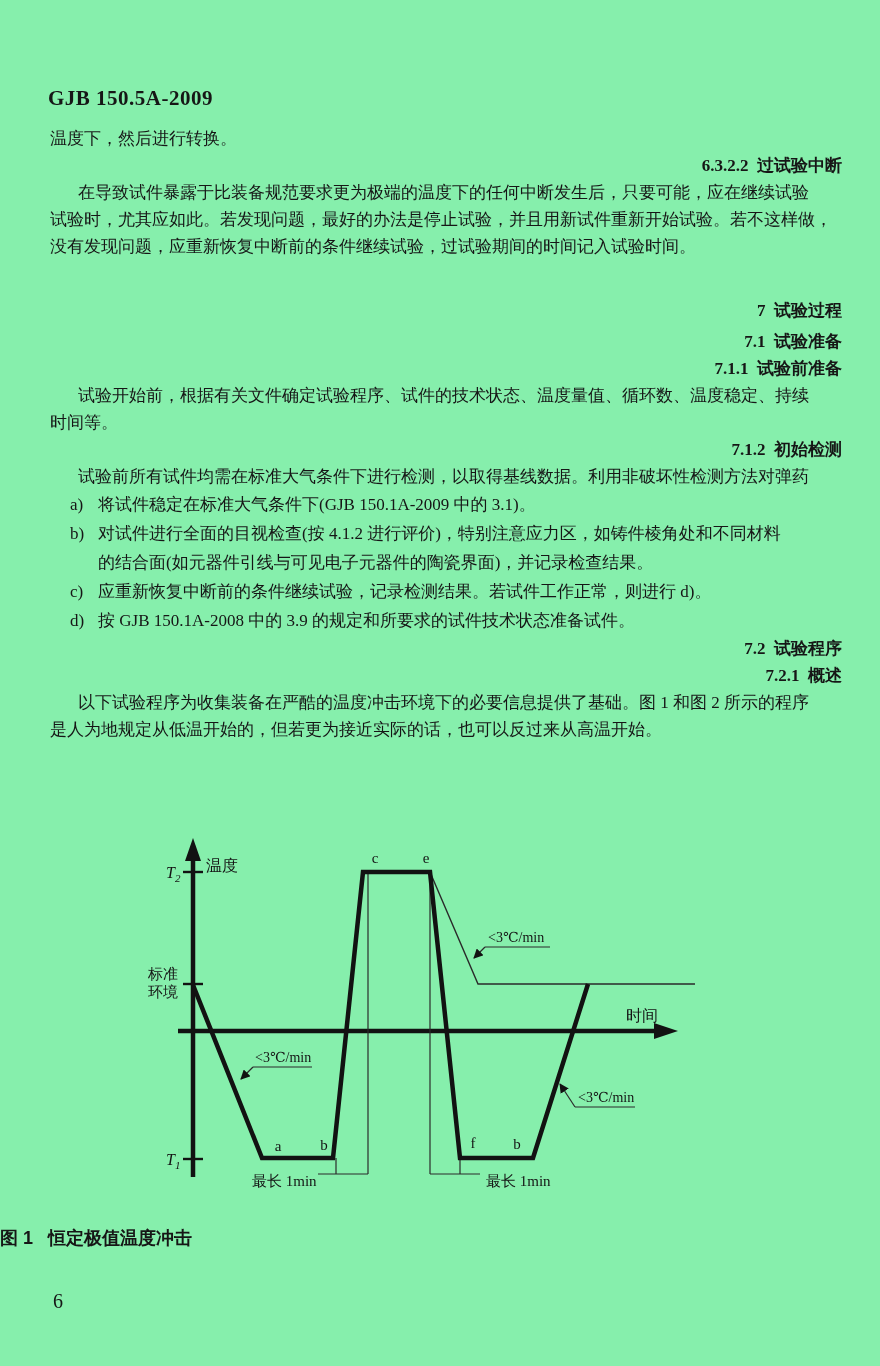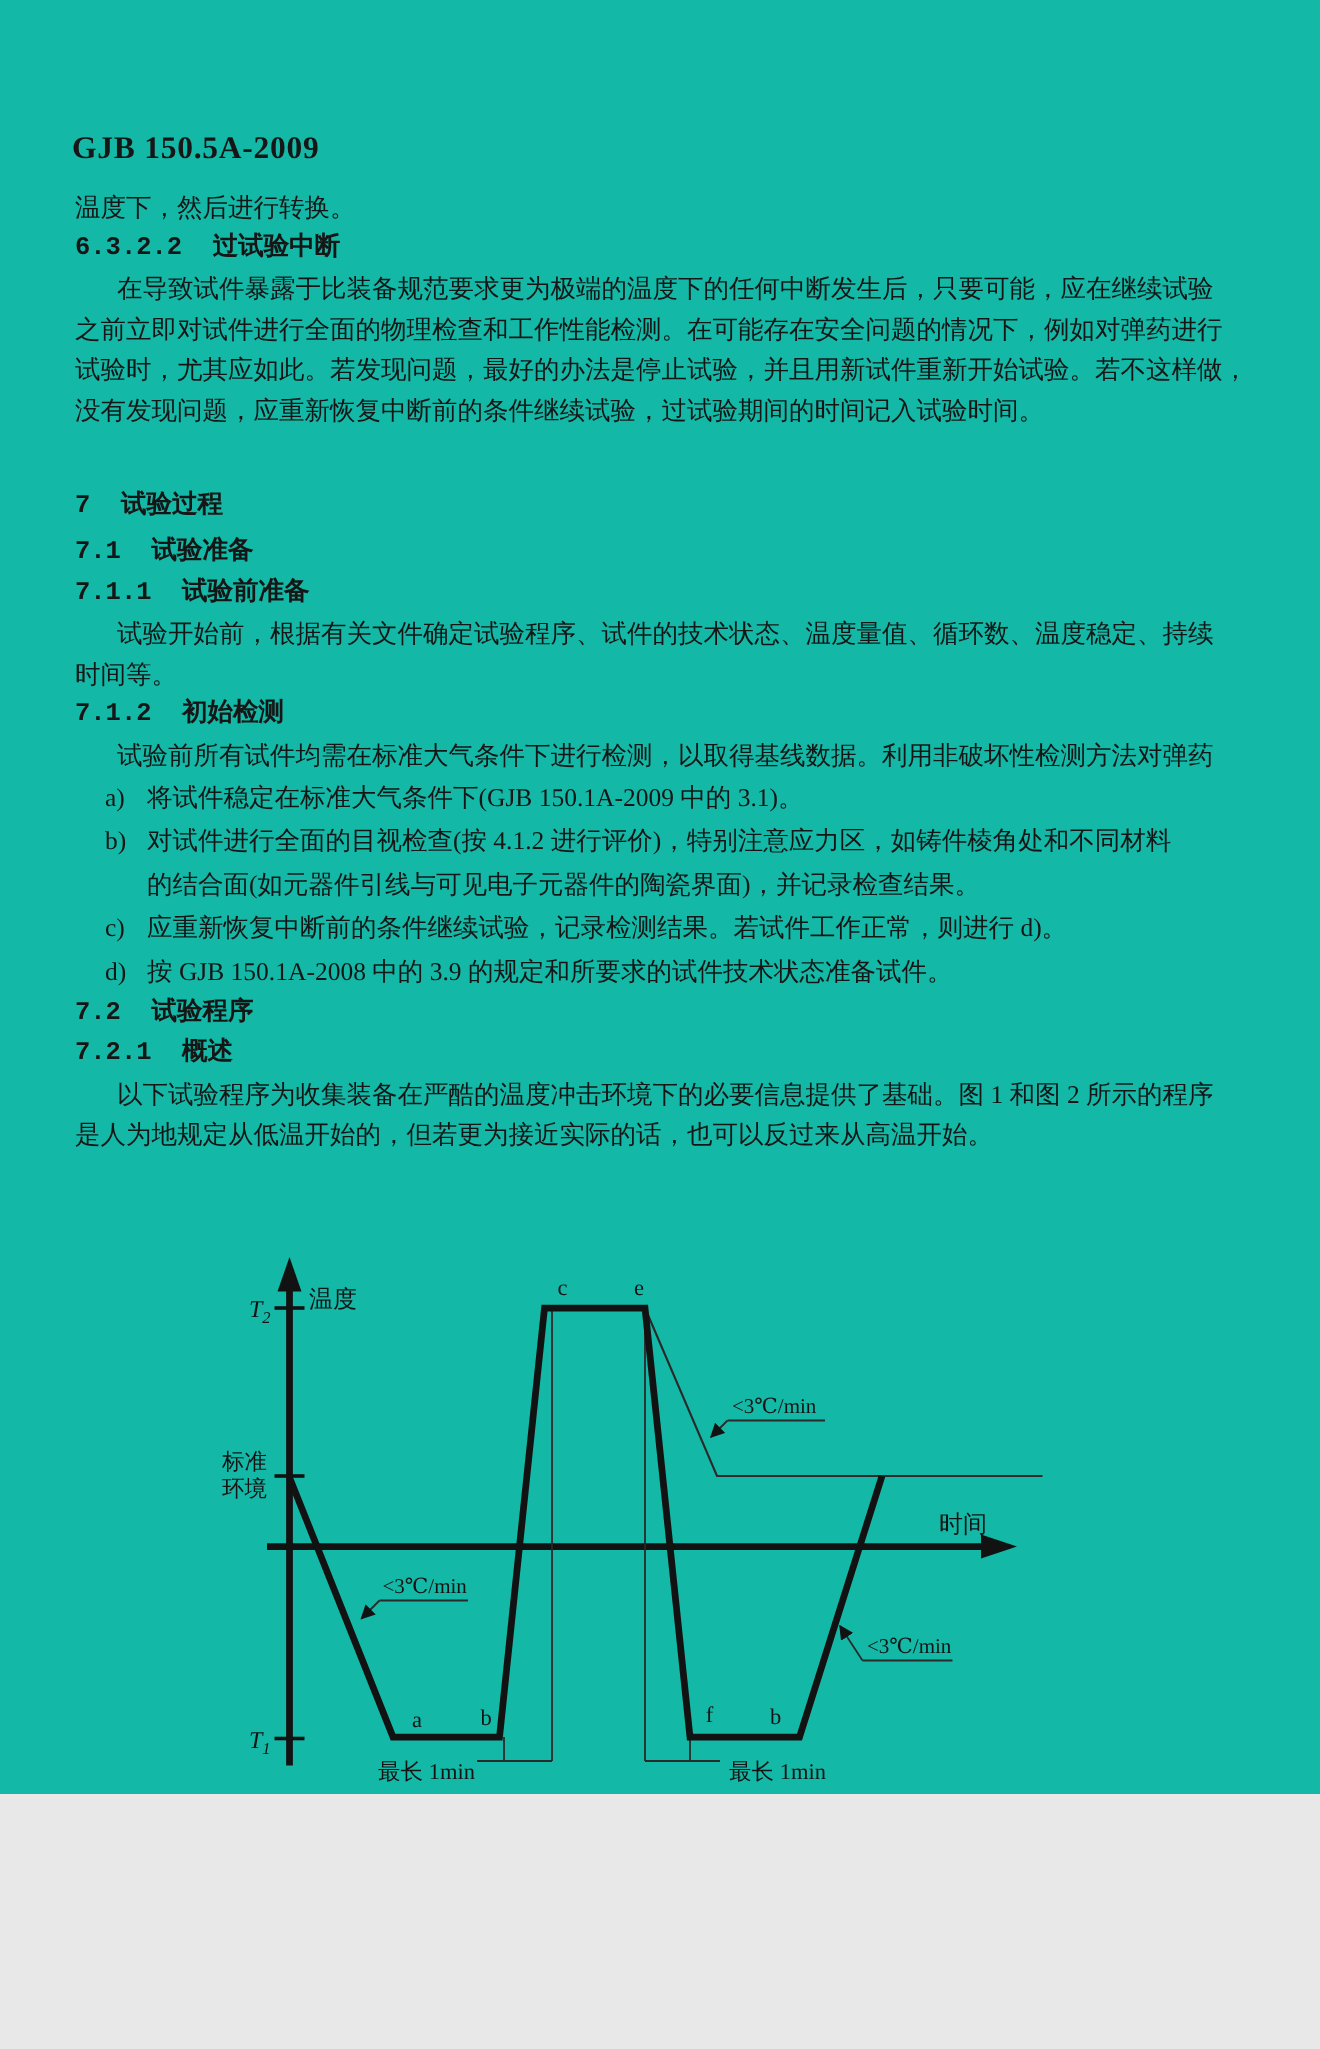"GJB 150.5A-2009" .page { background: #14b8a6 -> #86efac; height: 1196px -> 1366px }
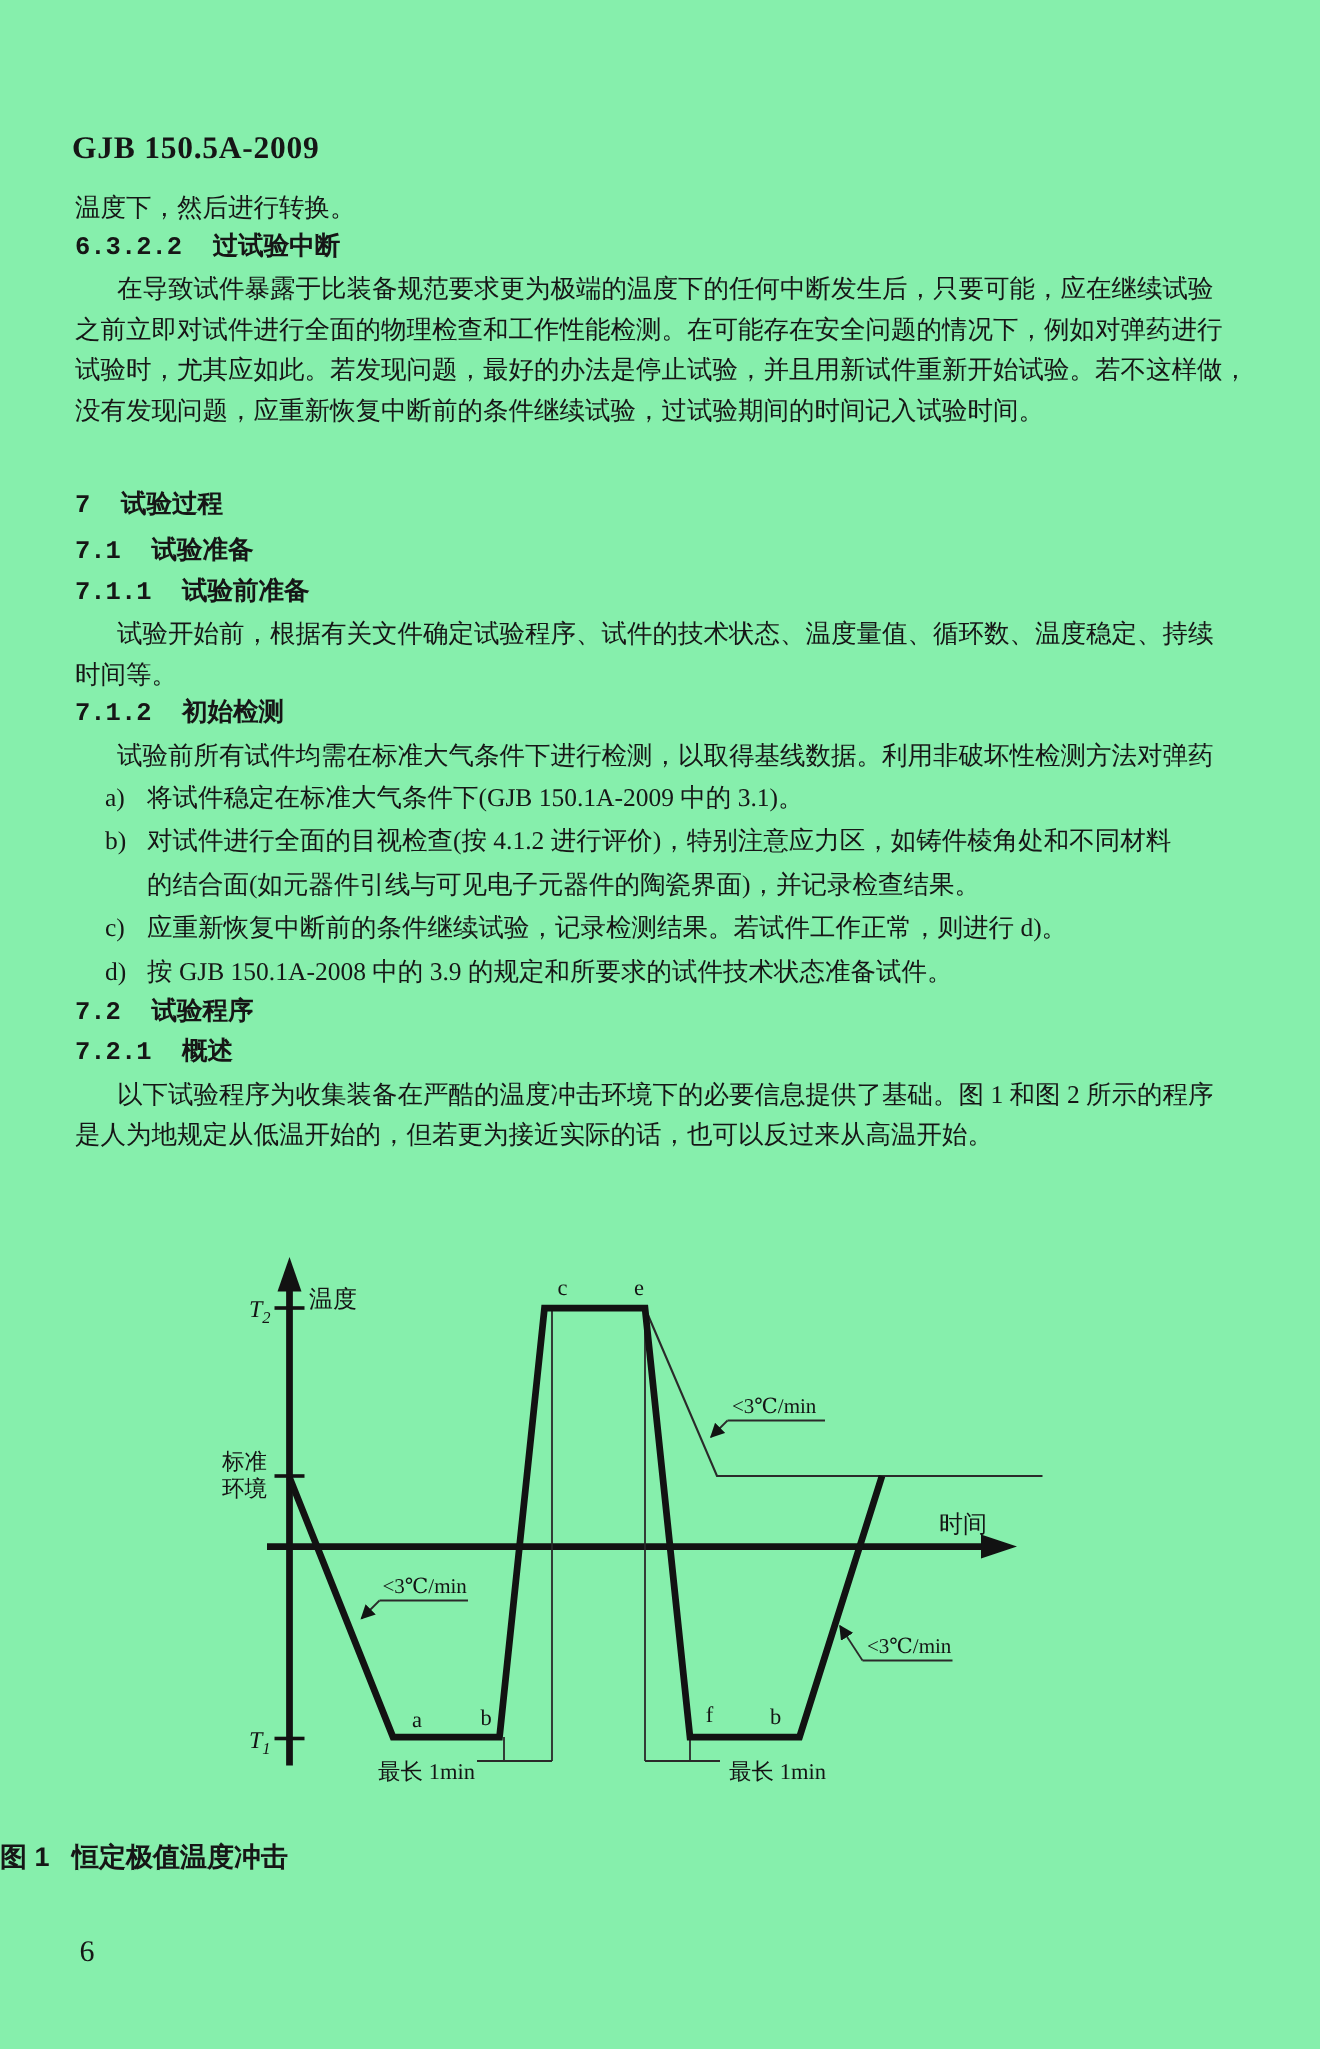"6.3.2.2 过试验中断" .h { font-family: Liberation Mono, monospace -> Liberation Serif, serif; text-align: none -> right }
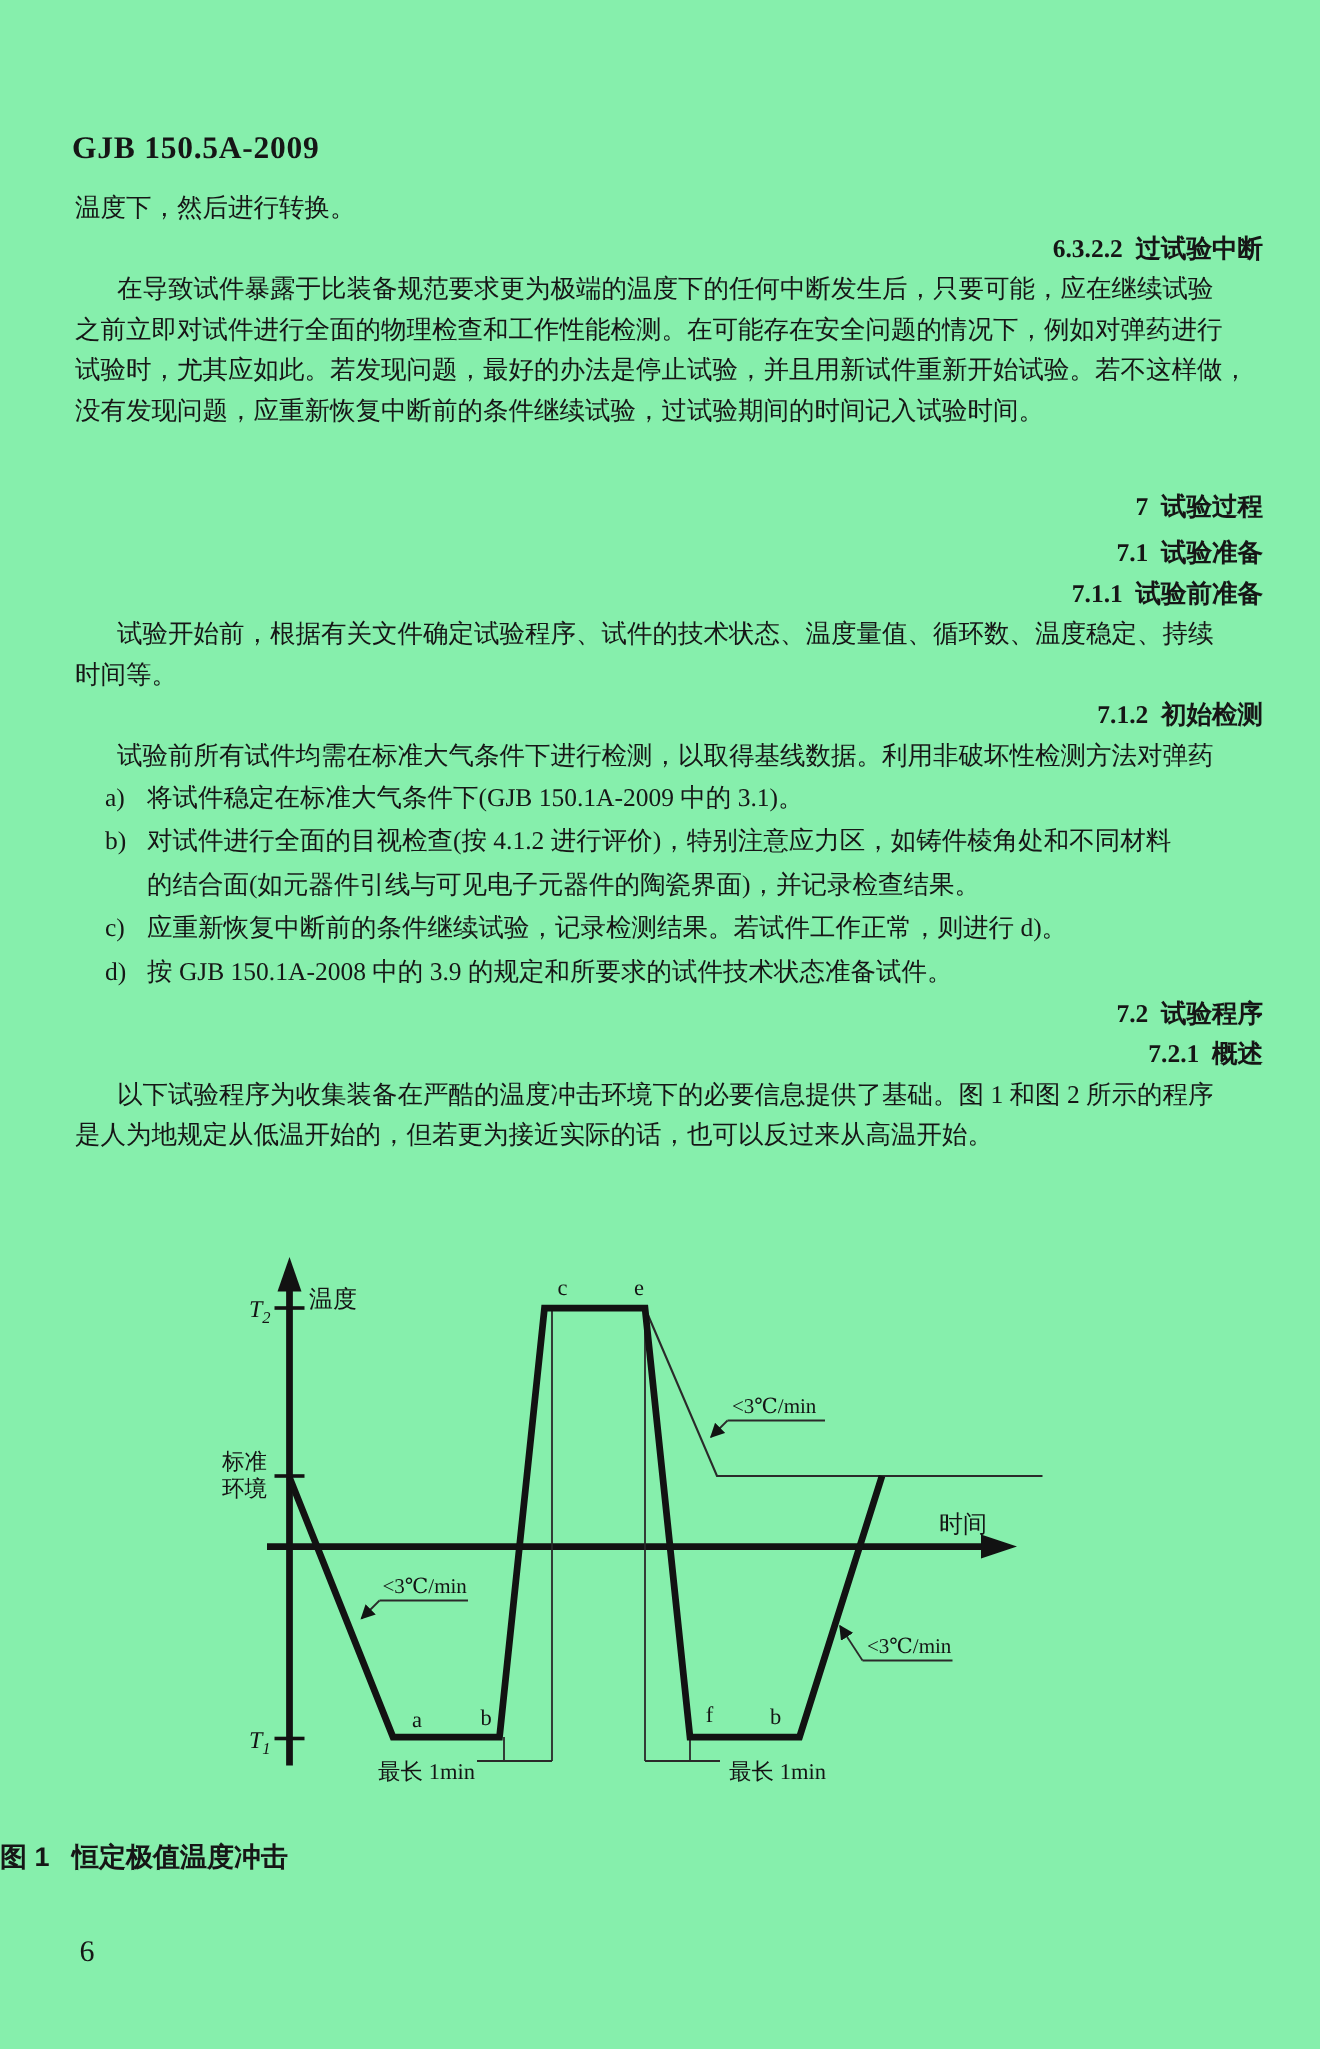"之前立即对试件进行全面的物理检查和工作性能检测。在可能存在安全问题的情况下，例如" div.ln { html: <div>之前立即对试件进行全面的物理检查和工作性能检测。在可能存在安全问题的情况下，例如对弹药进行</div> -> none }
